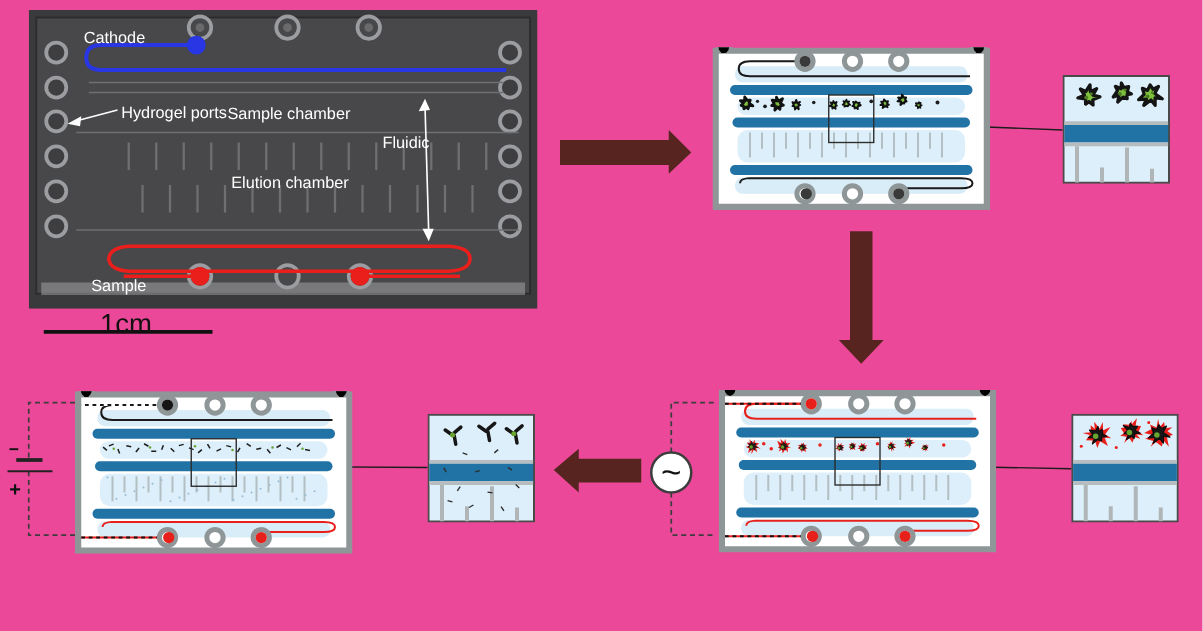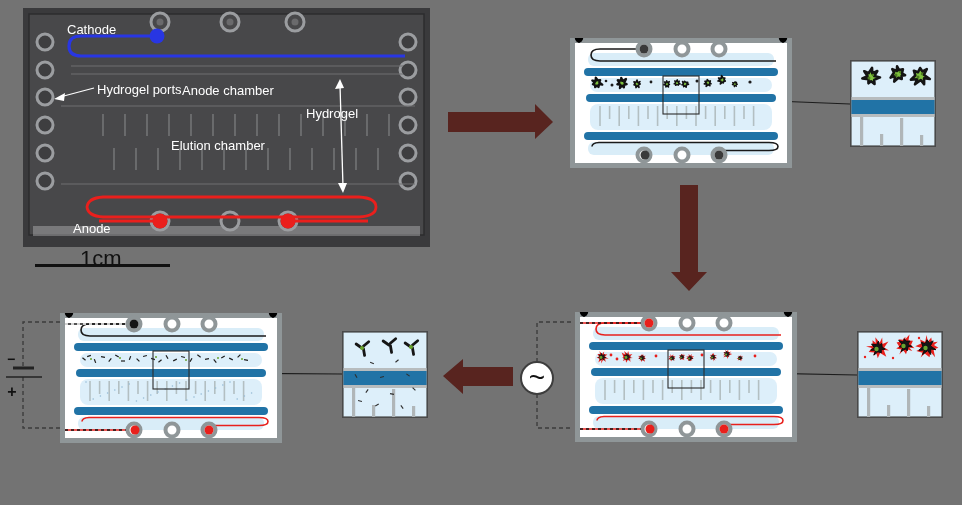"Cathode" .canvas { background: #737373 -> #ec4899 }
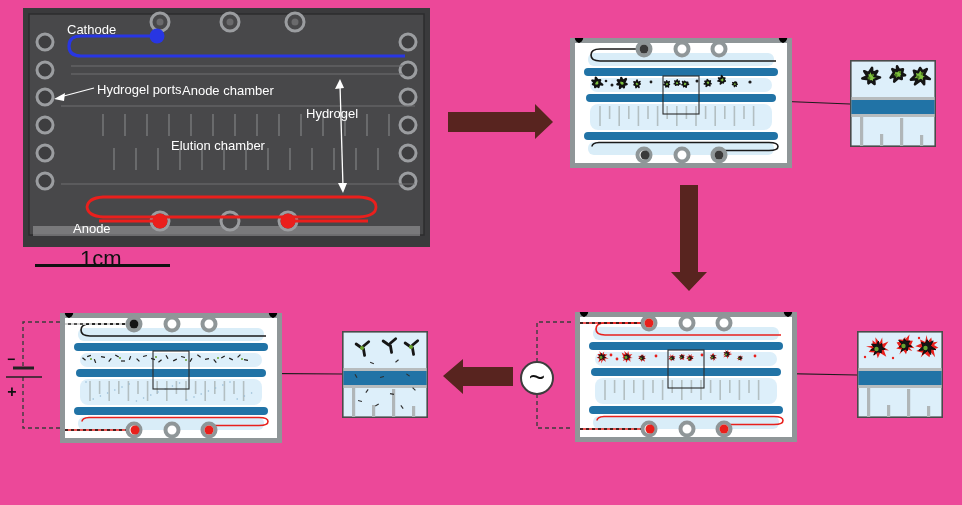"Anode chamber" div.plabel { text: Anode -> Sample }
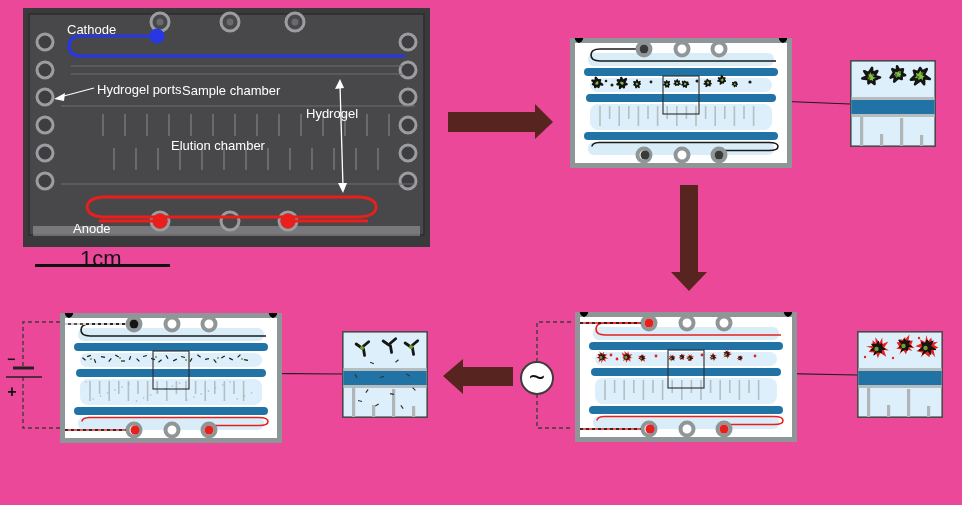"Hydrogel" div.plabel { text: Hydrogel -> Fluidic }
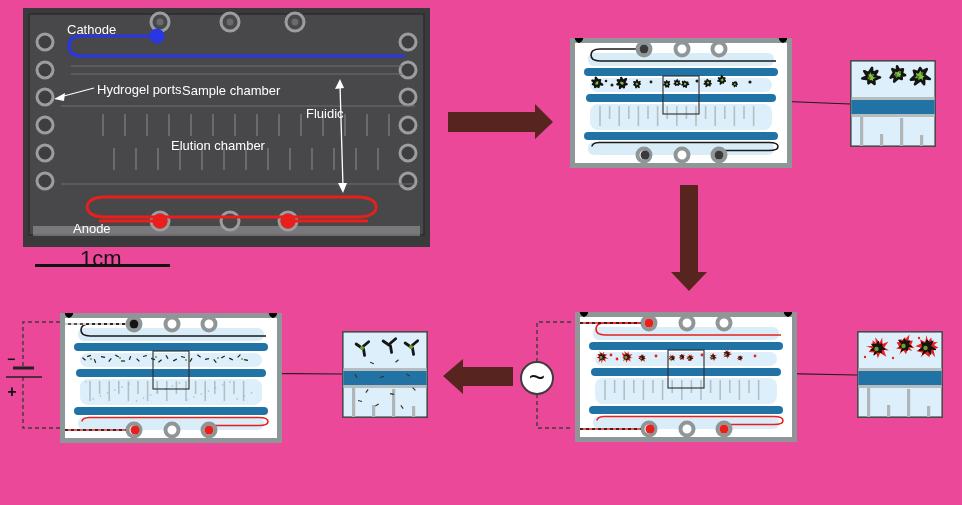"Elution chamber" div.plabel { left: 148px -> 162px }
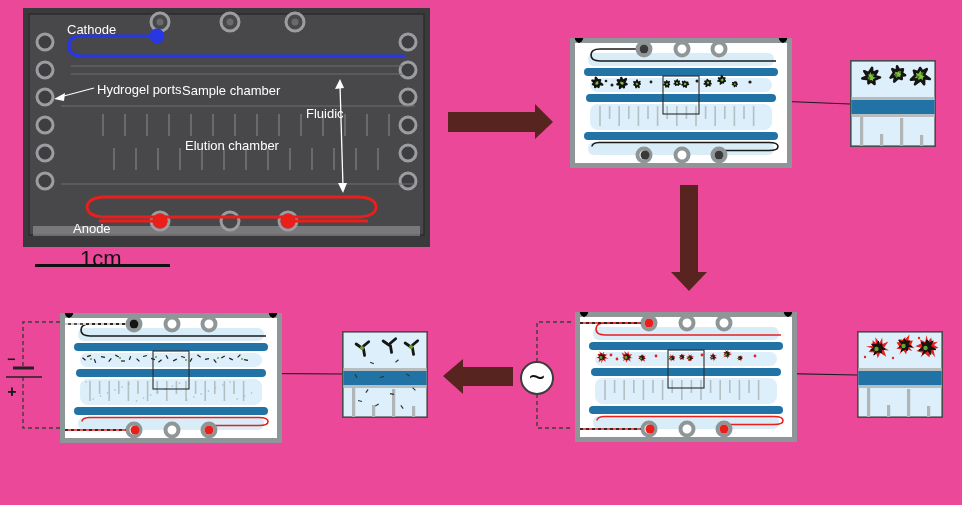"Anode" div.plabel { text: Anode -> Sample }
